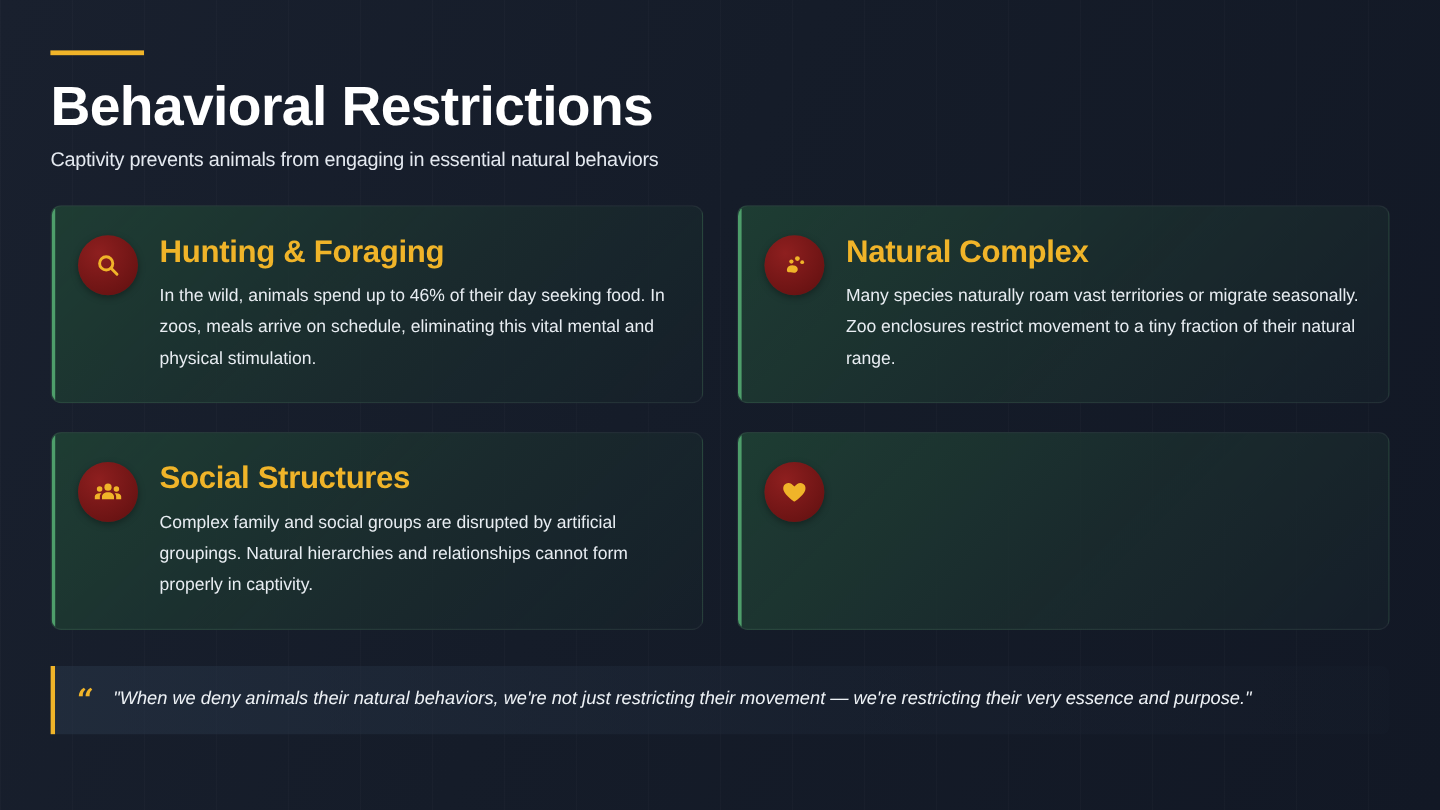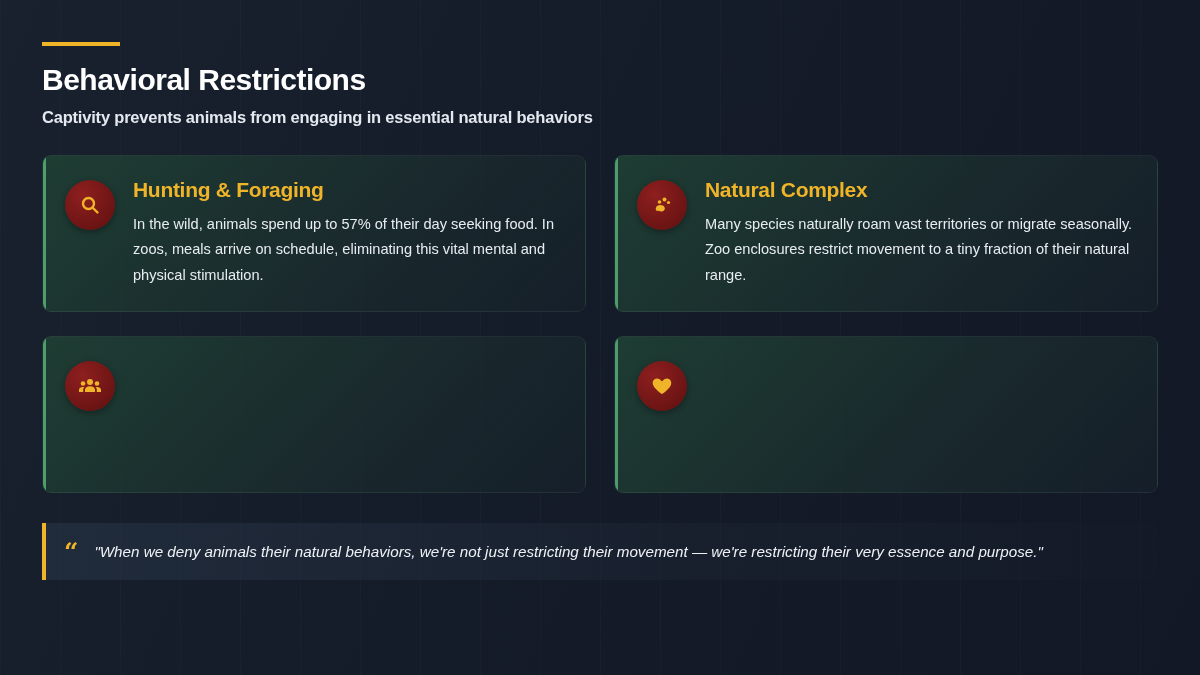"Behavioral Restrictions" .title { font-size: 30px -> 46px }
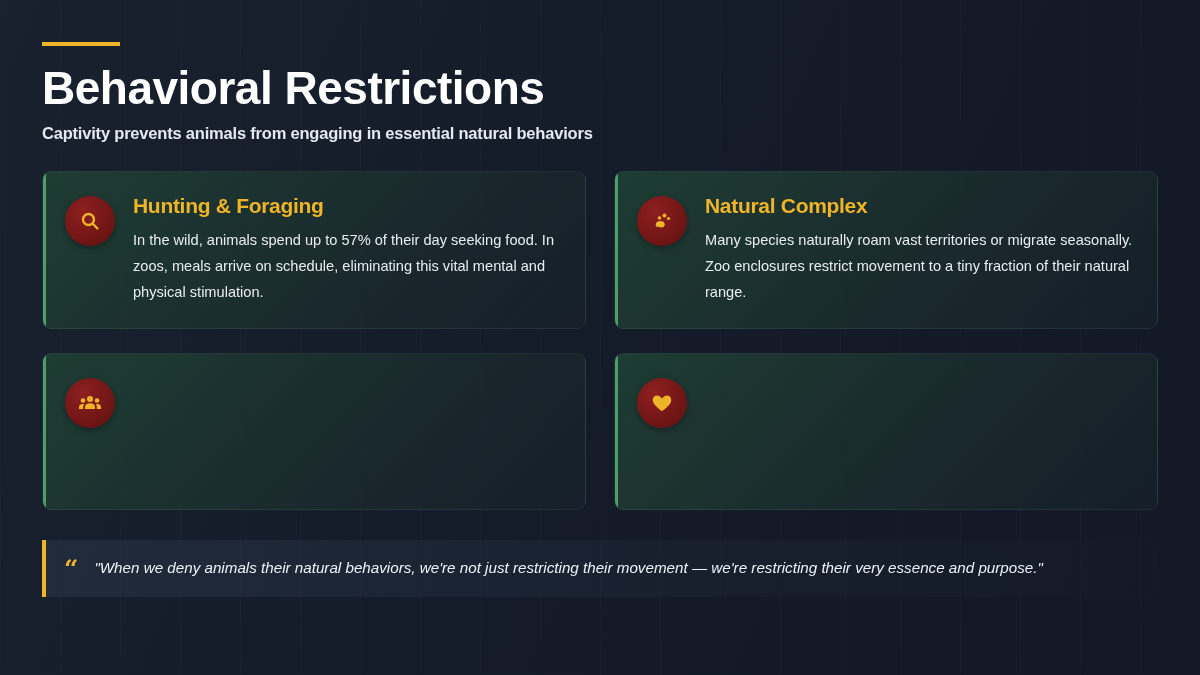"Captivity prevents animals from engaging" .subtitle { font-weight: 700 -> 400 }
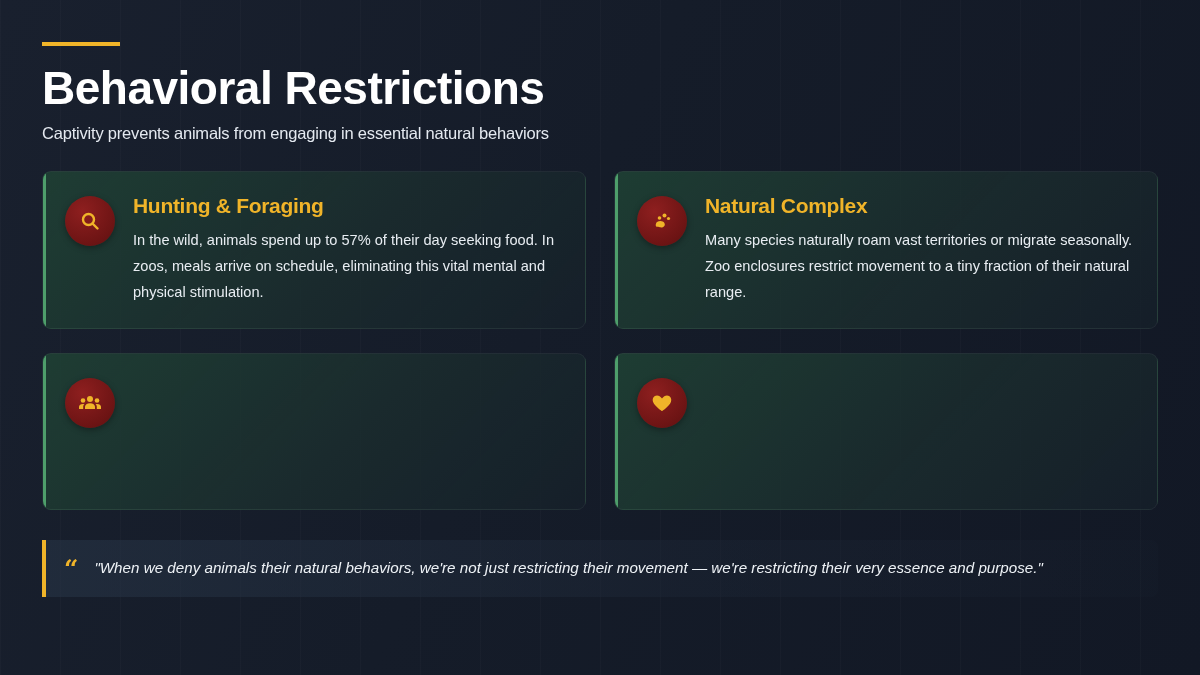"Hunting & Foraging" .card-title { font-size: 21px -> 26px }
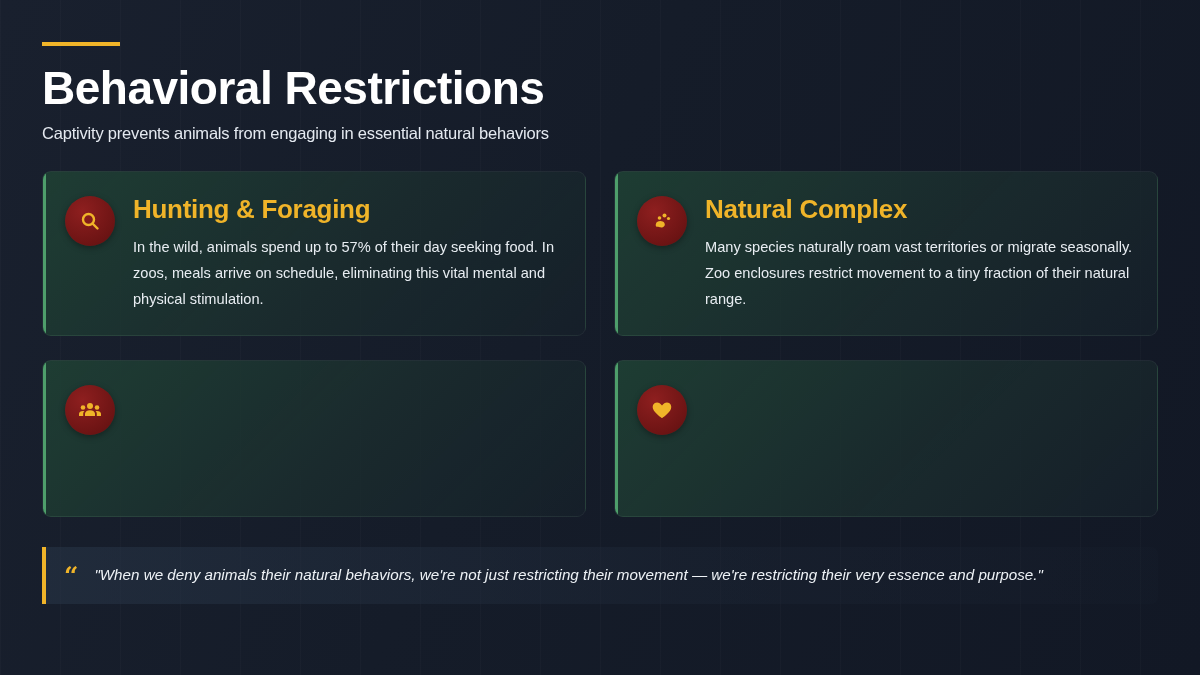"In the wild, animals spend" div.card-text { text: 57% -> 46% }
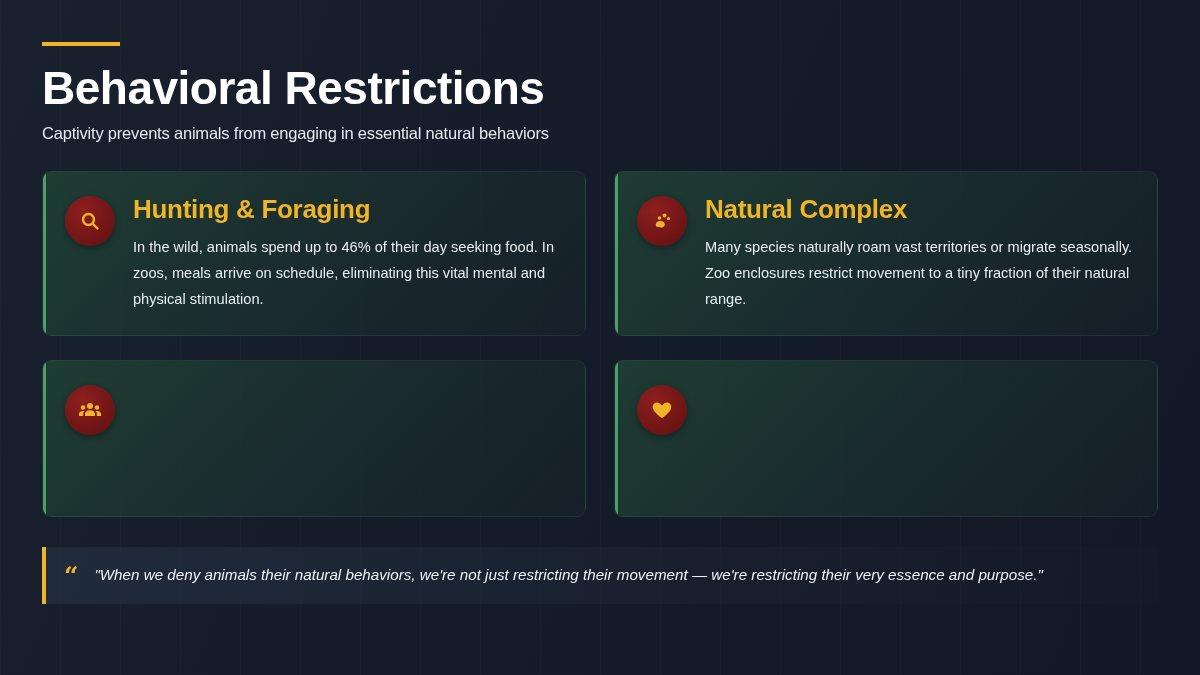"Social Structures" div.card-body { html: none -> <div> <div>Social Structures</div> <div>Complex family and social groups are disrupted by artificial groupings. Natural hierarchies and relationships cannot form properly in captivity.</div> </div> }
